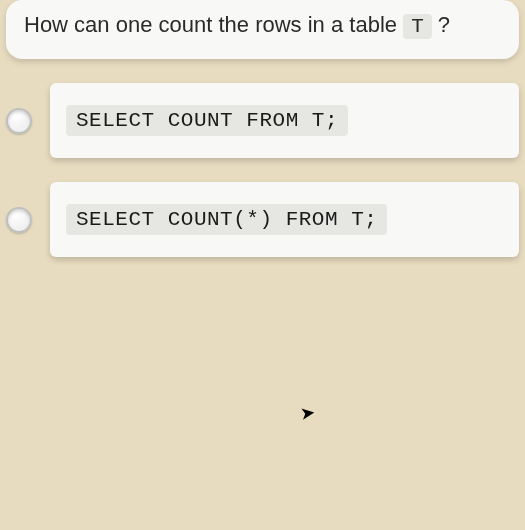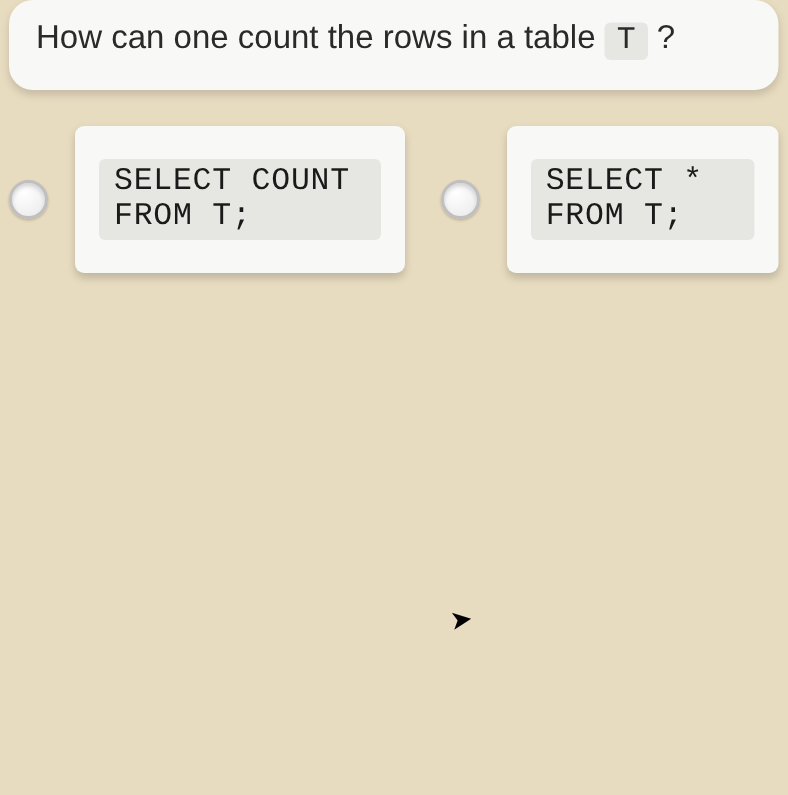"SELECT COUNT FROM T;" .options { flex-direction: row -> column }
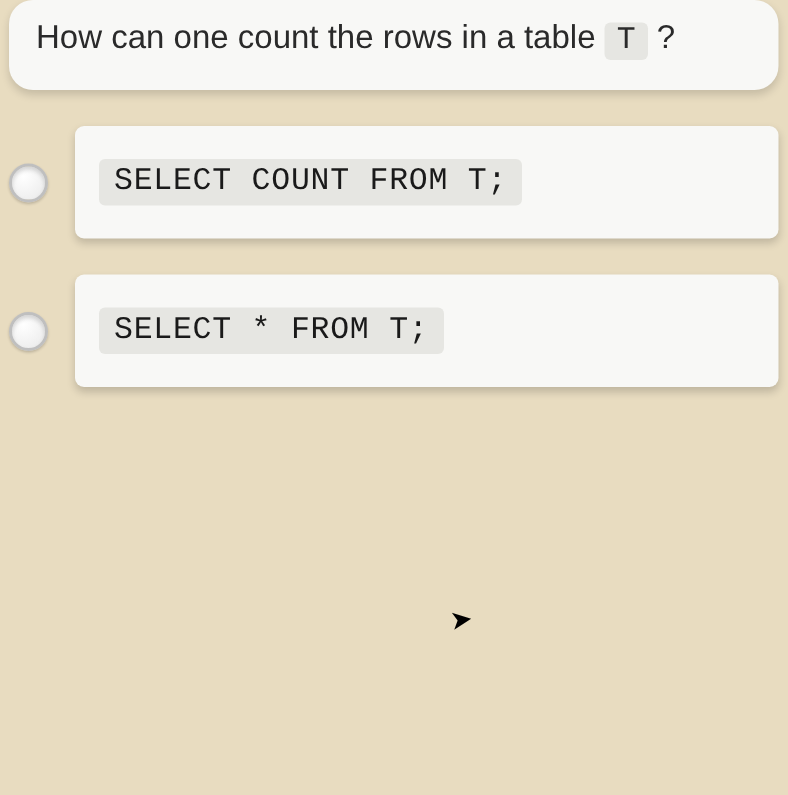"SELECT COUNT(*) FROM T;" div.option-row { html: none -> <div> <div></div> <div> <span>SELECT COUNT(*) FROM T;</span> </div> </div> }
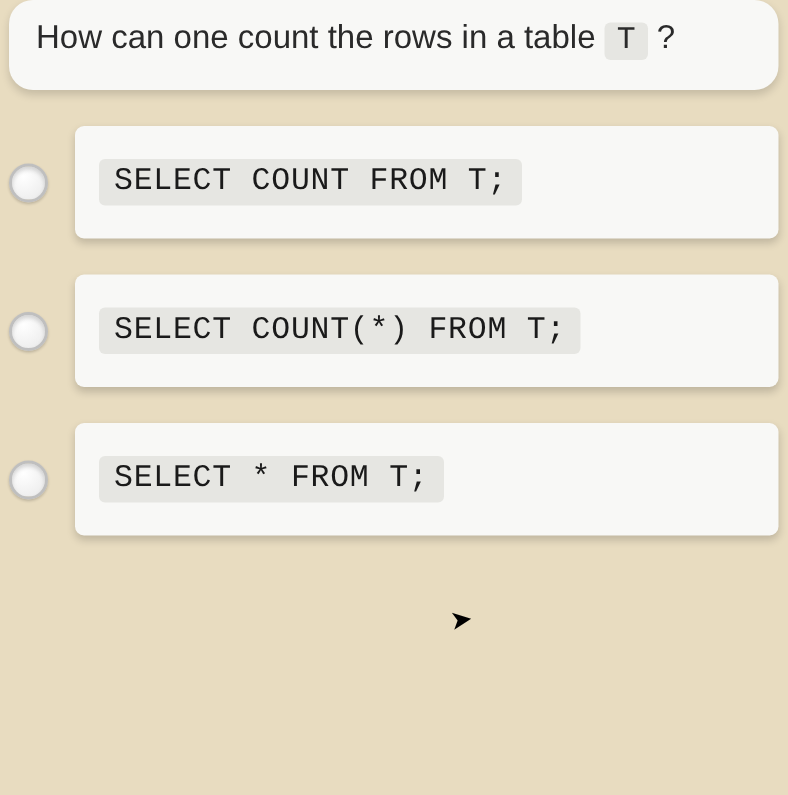"SELECT * FROM T;" div.option-row { html: <div> <div></div> <div> <span>SELECT * FROM T;</span> </div> </div> -> none }
